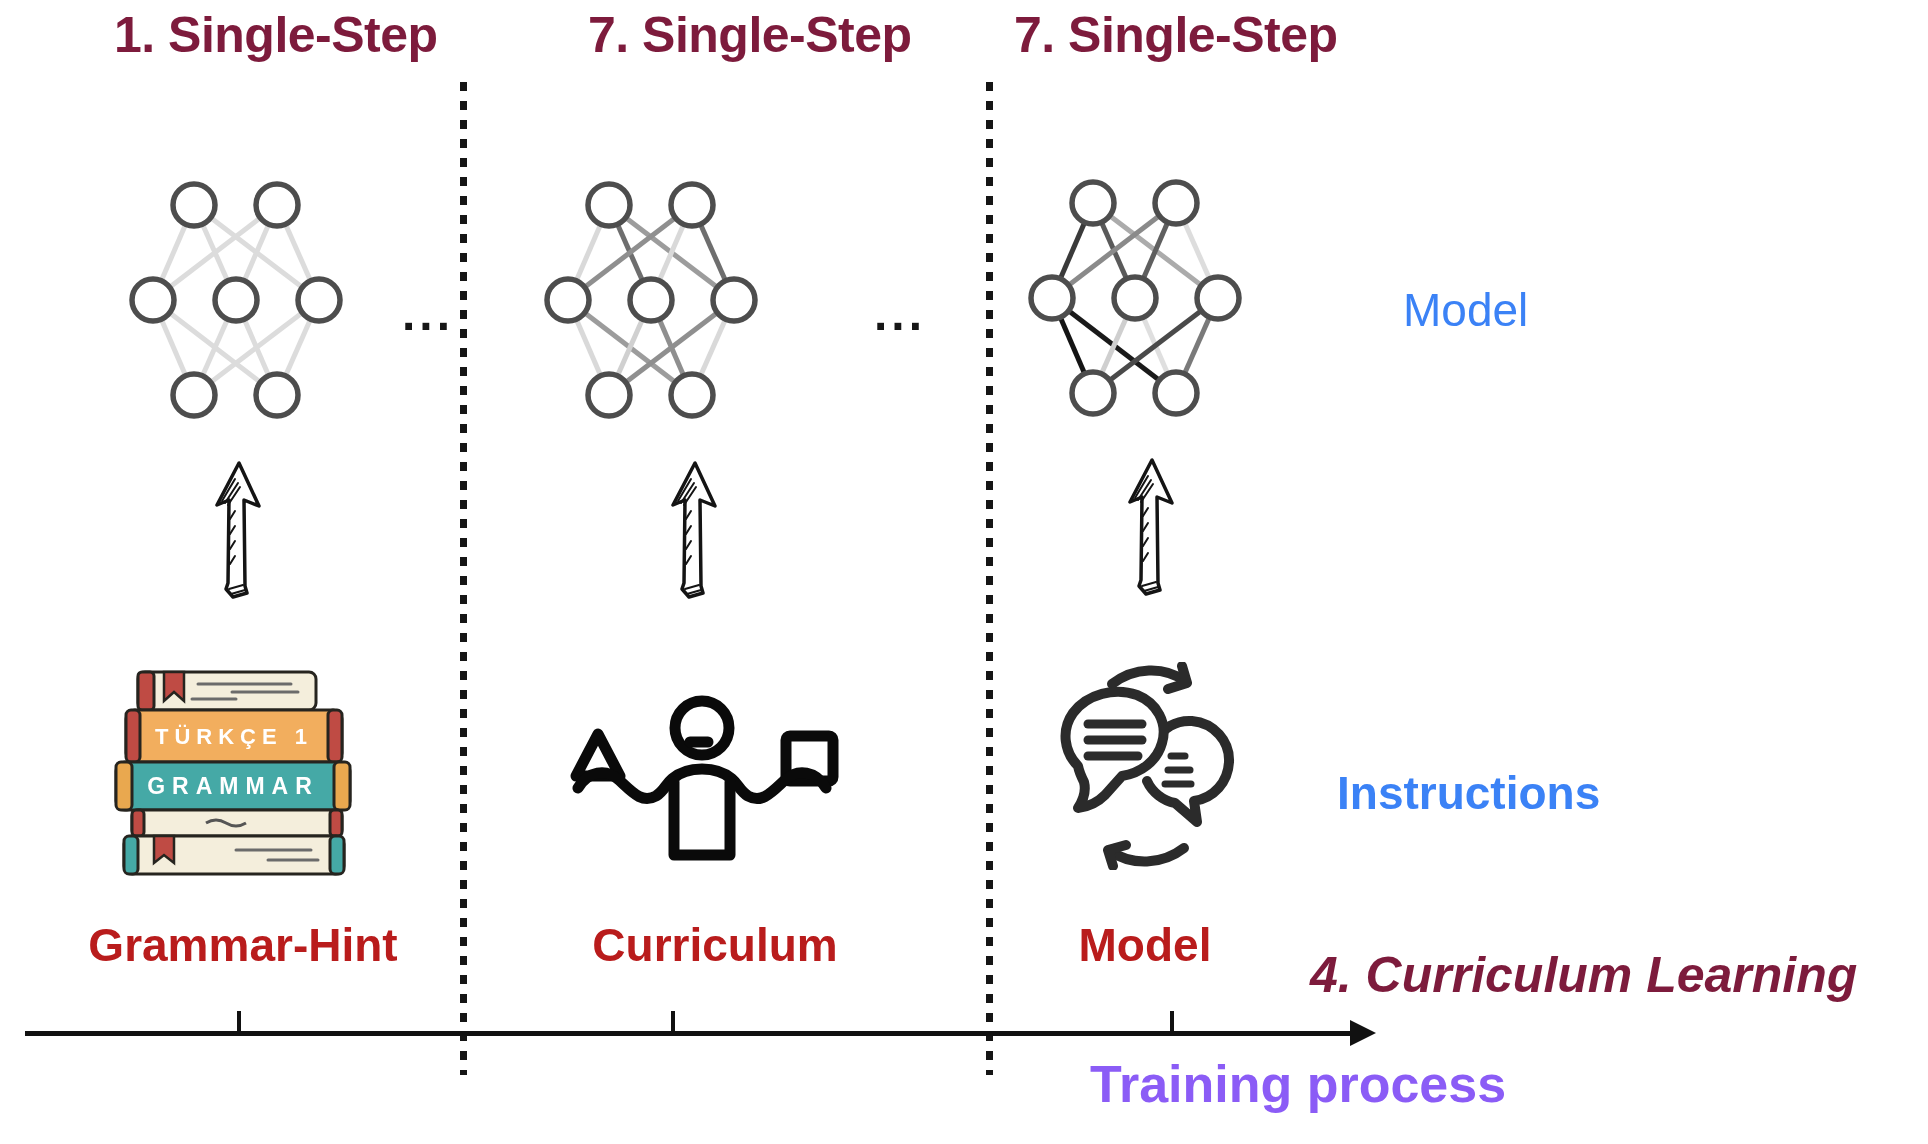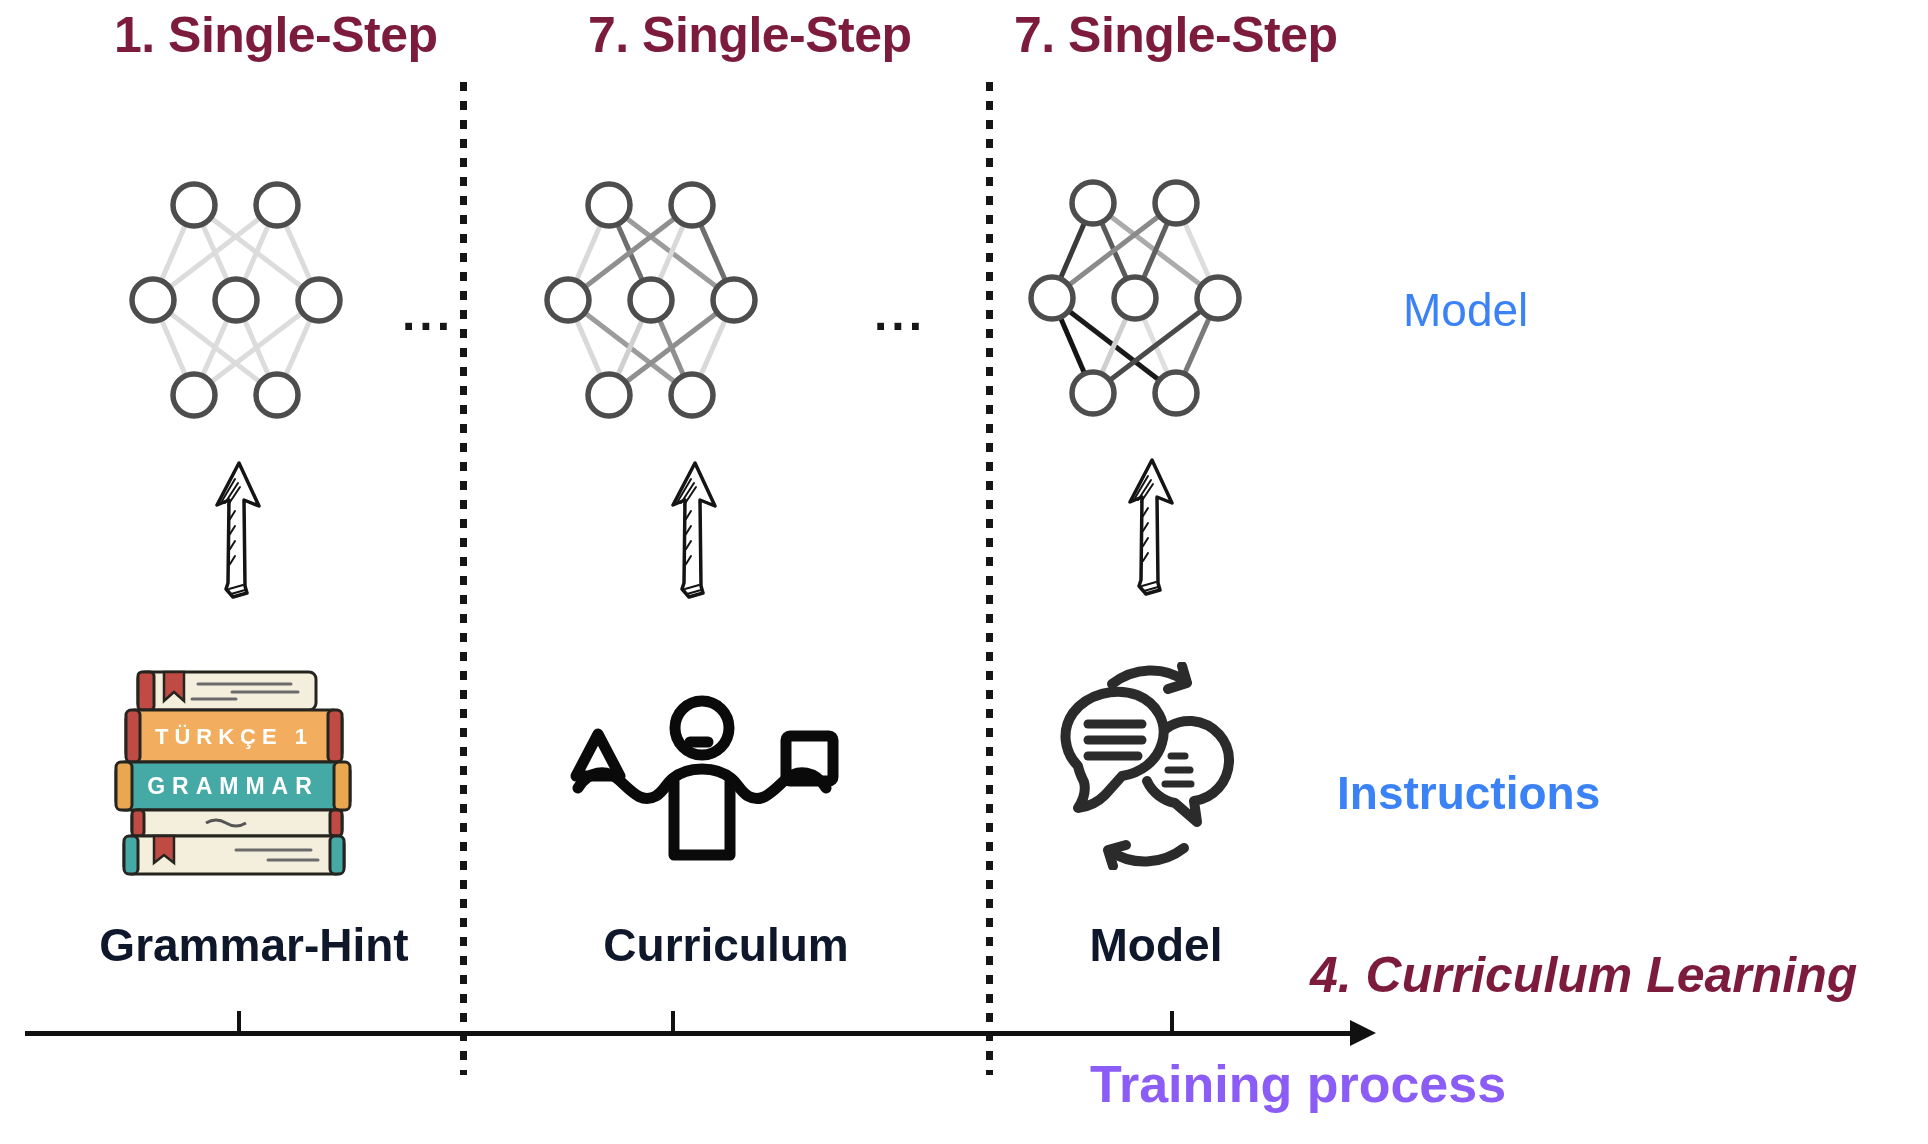"Grammar-Hint" .stage-label { color: #0f172a -> #b91c1c; margin-left: 11px -> none }
